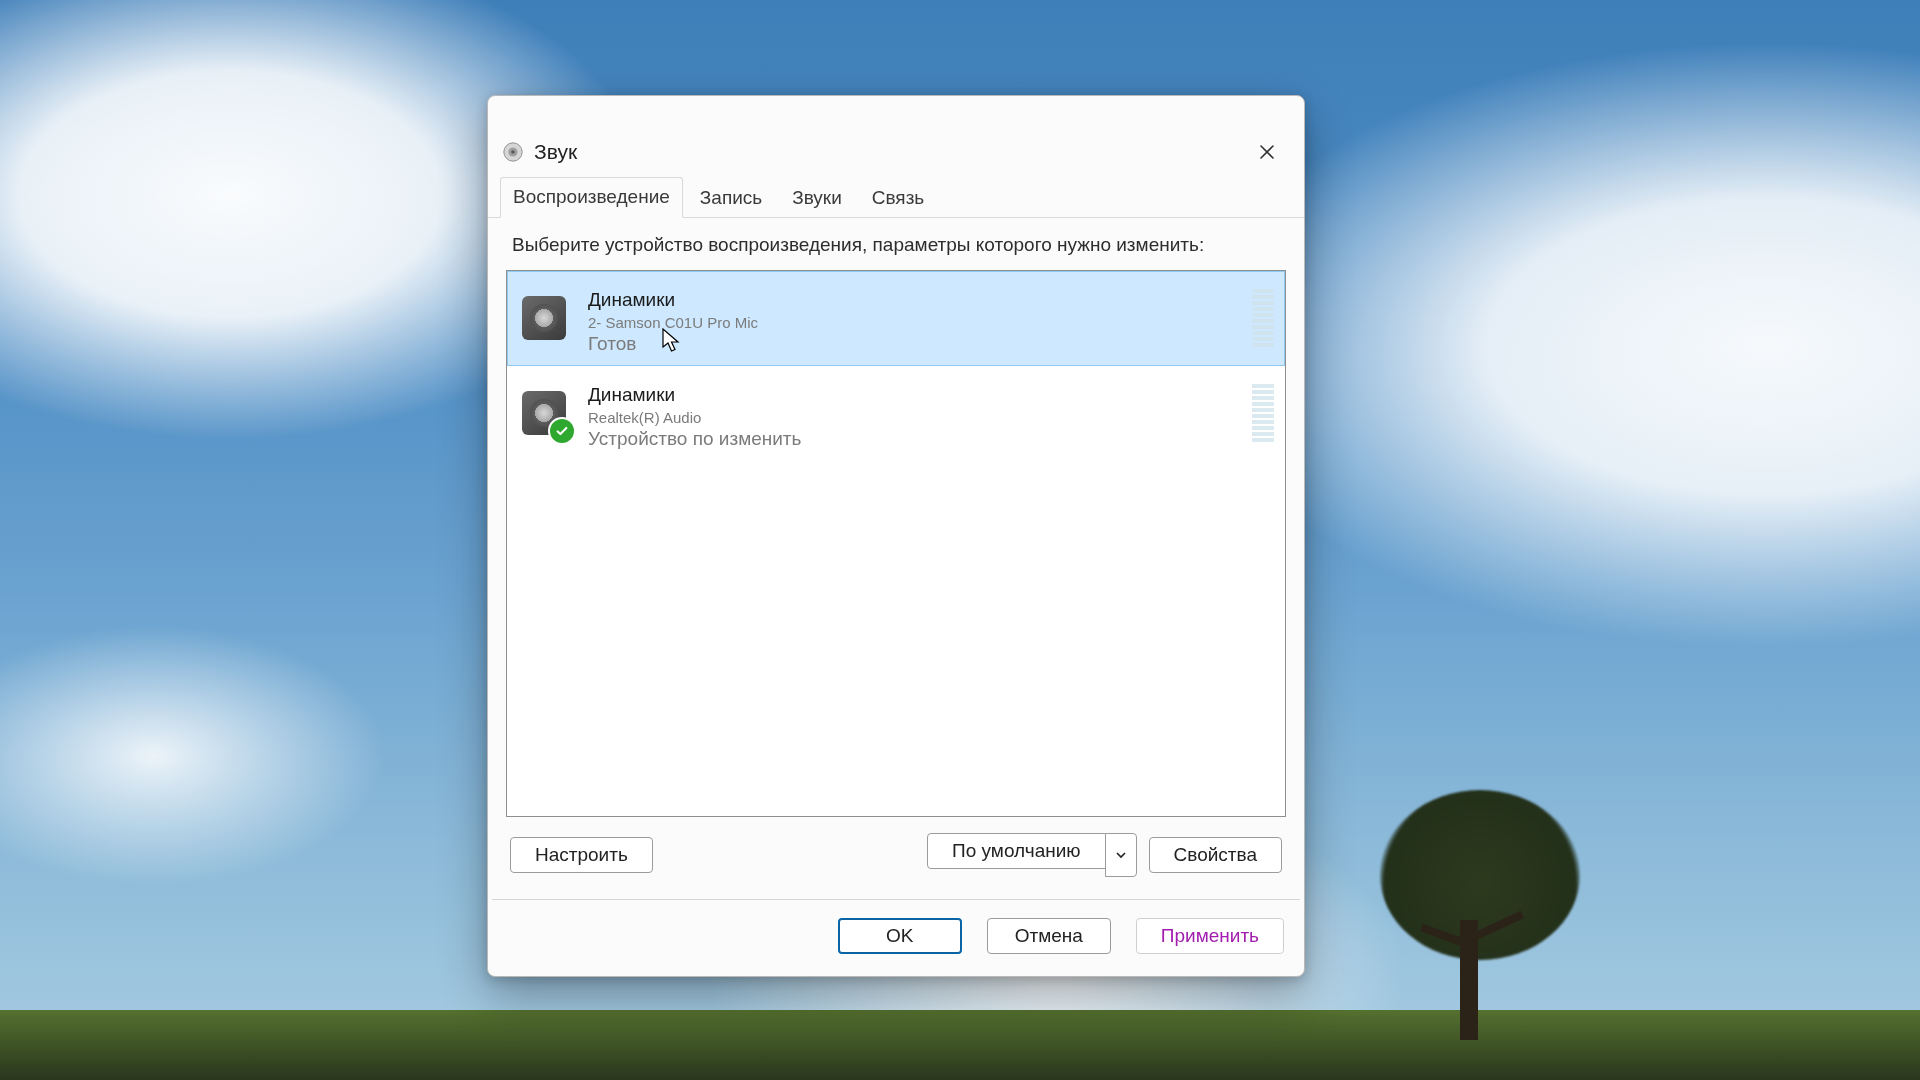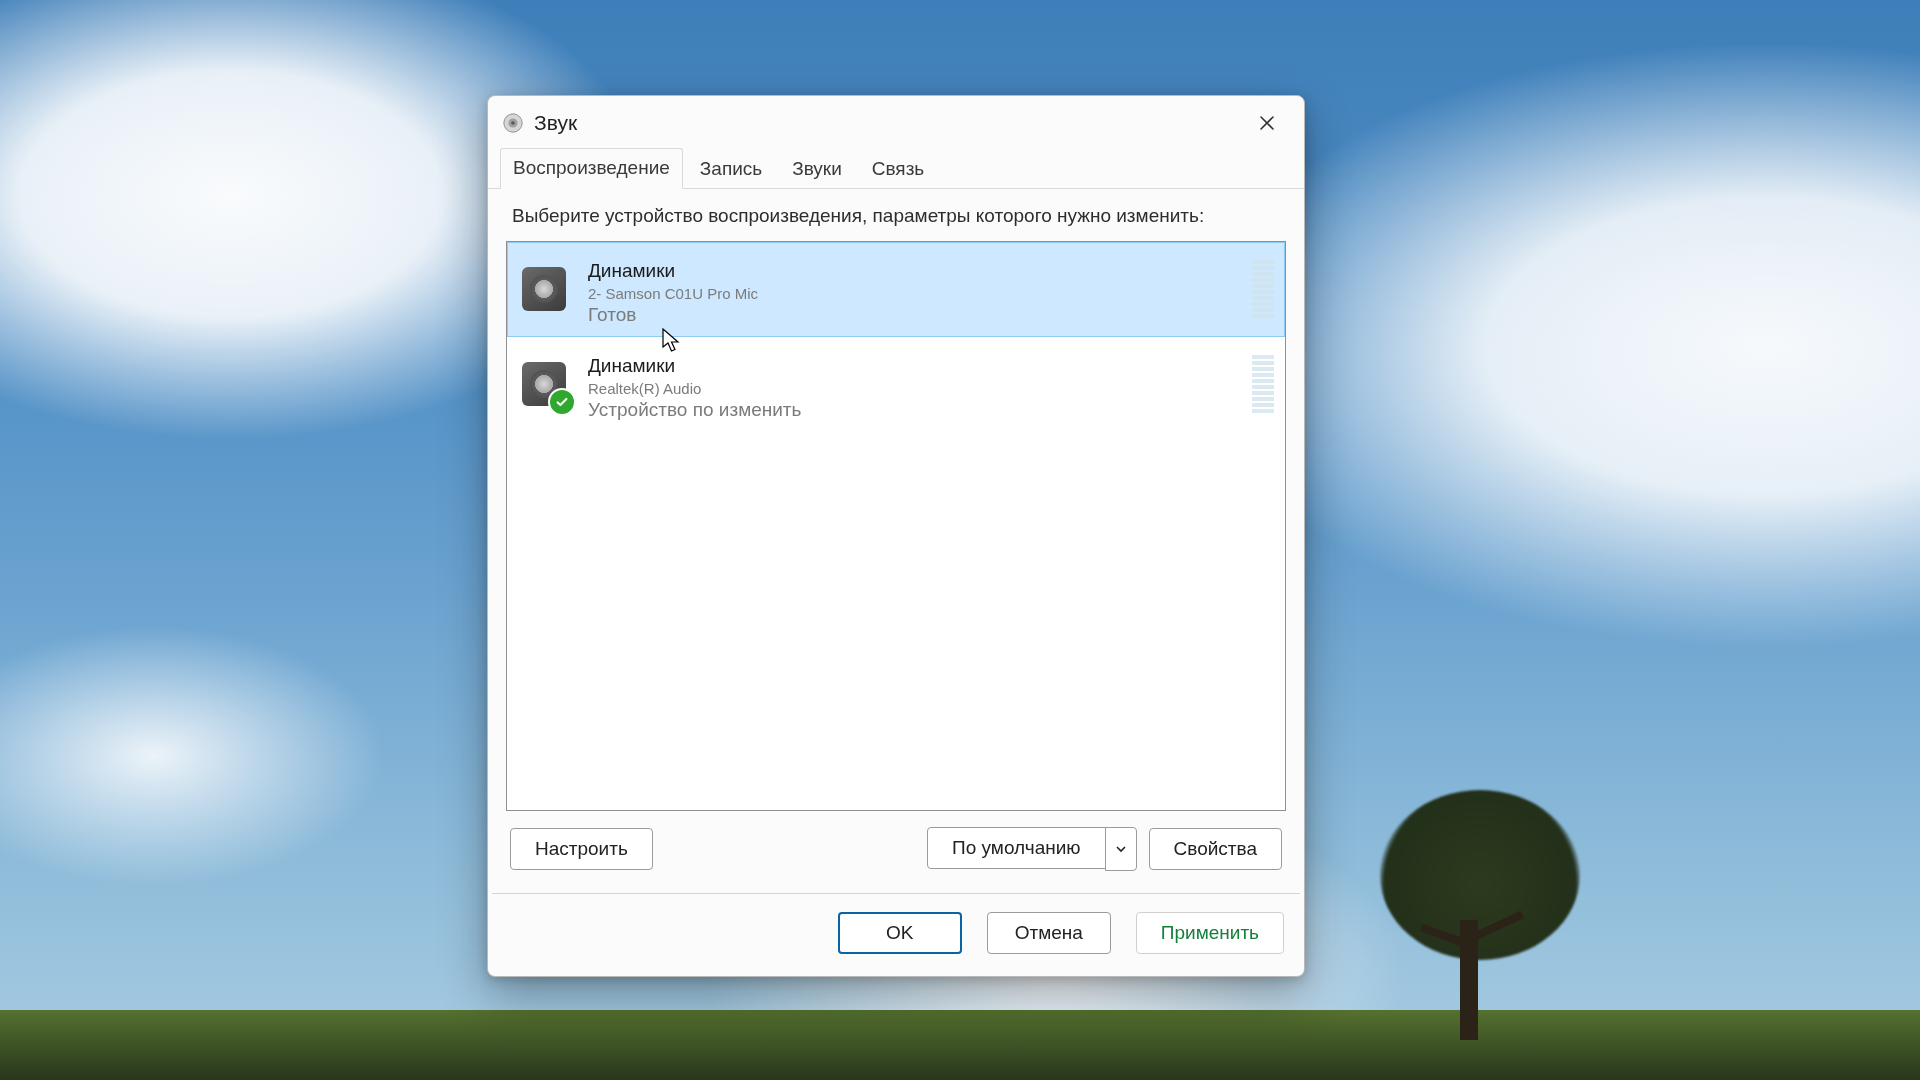"Звук" .titlebar { margin-top: none -> 17px; padding: 0 8px 0 14px -> 12px 8px 0 14px }
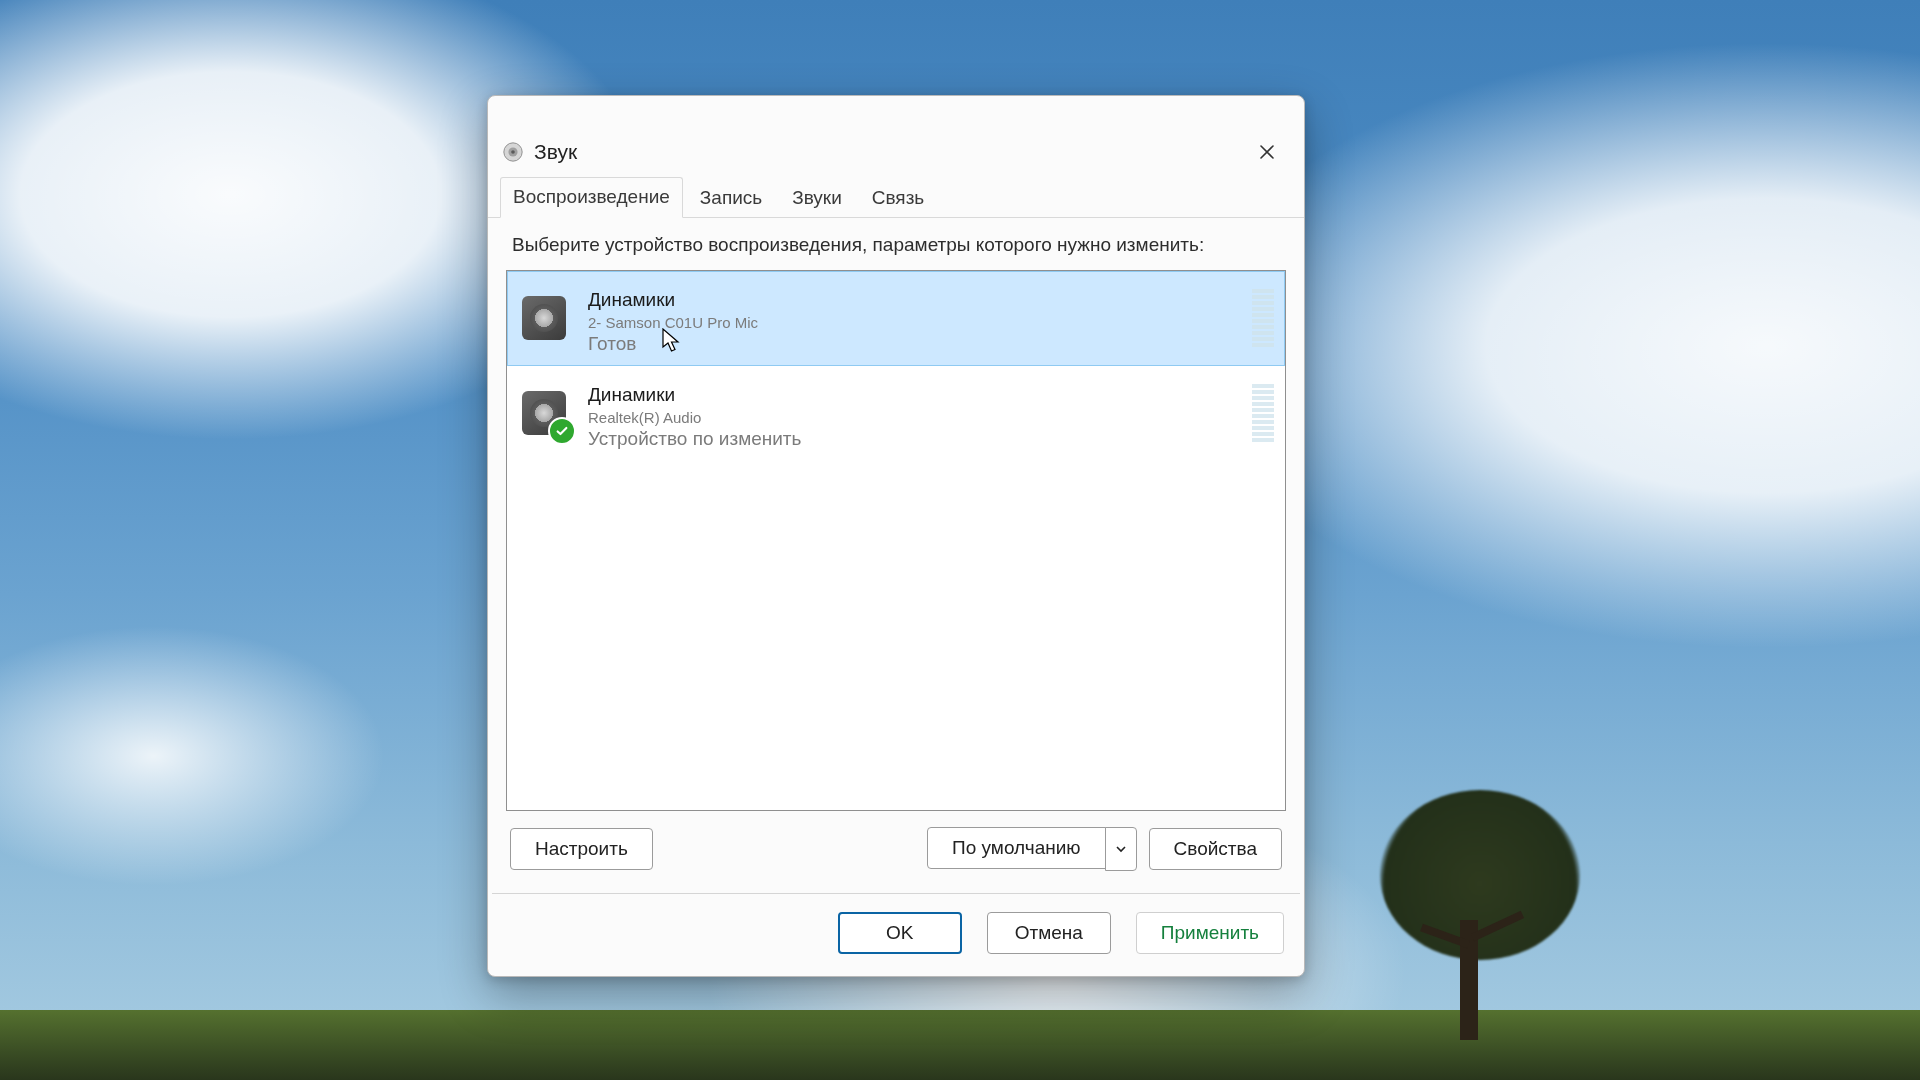"Настроить" .btn { height: 42px -> 36px }
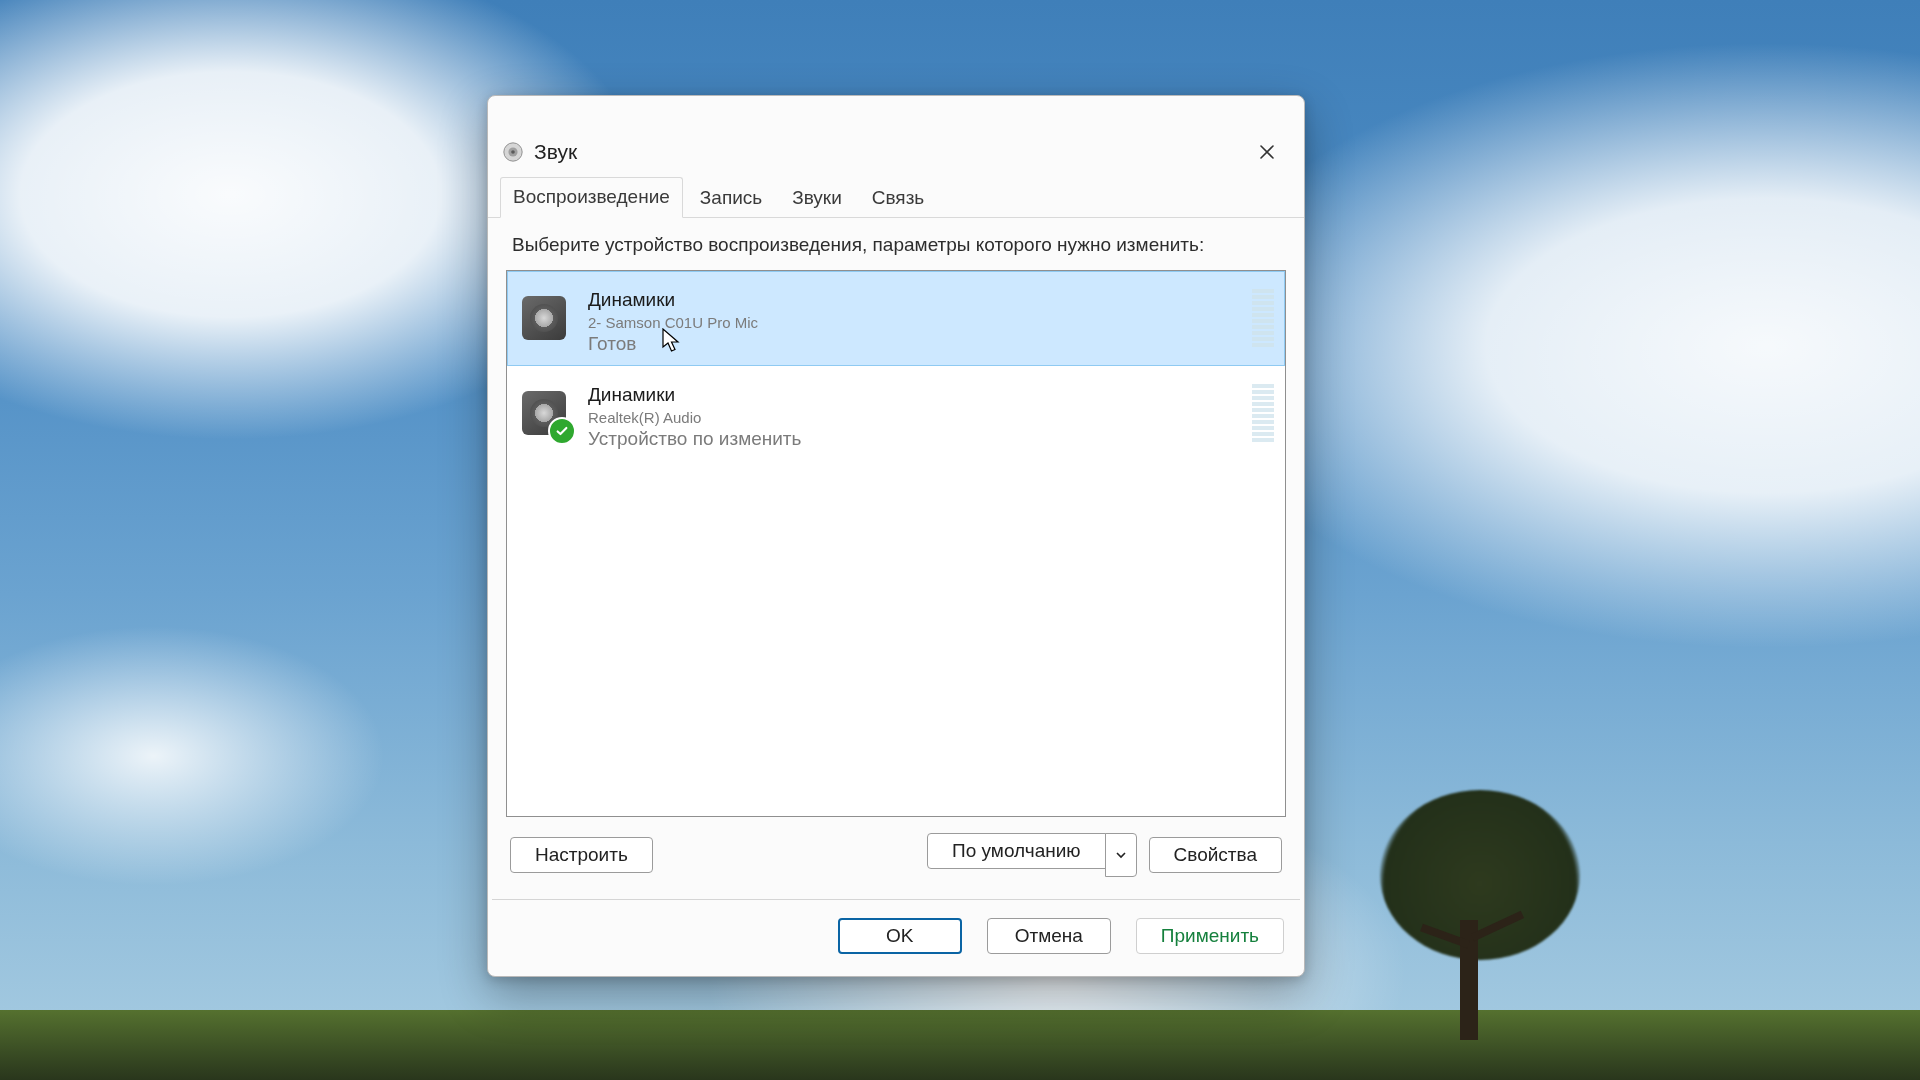"Применить" .btn.disabled { color: #15803d -> #a21caf }
